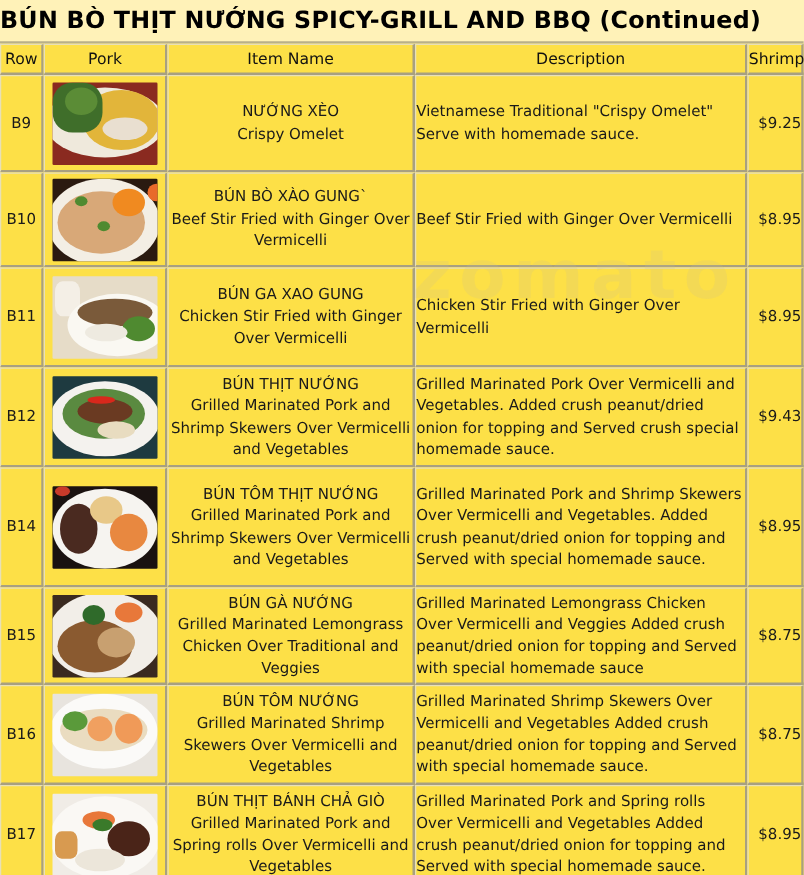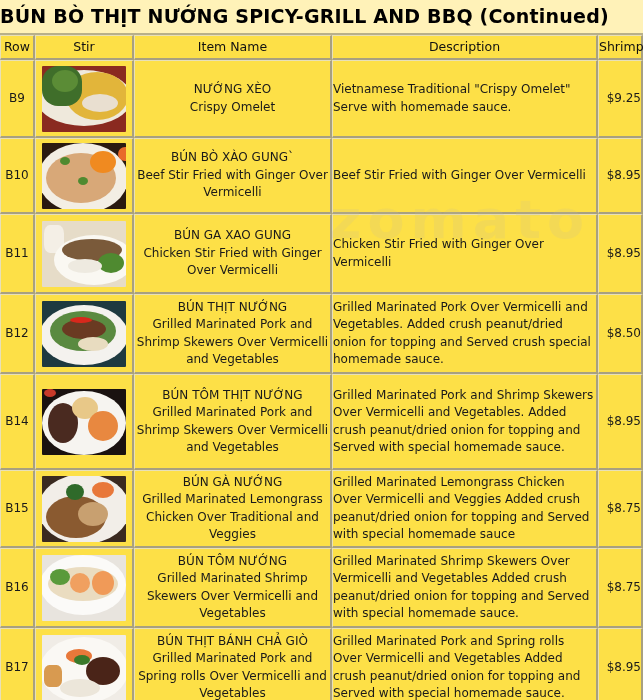"Stir" th { text: Stir -> Pork }
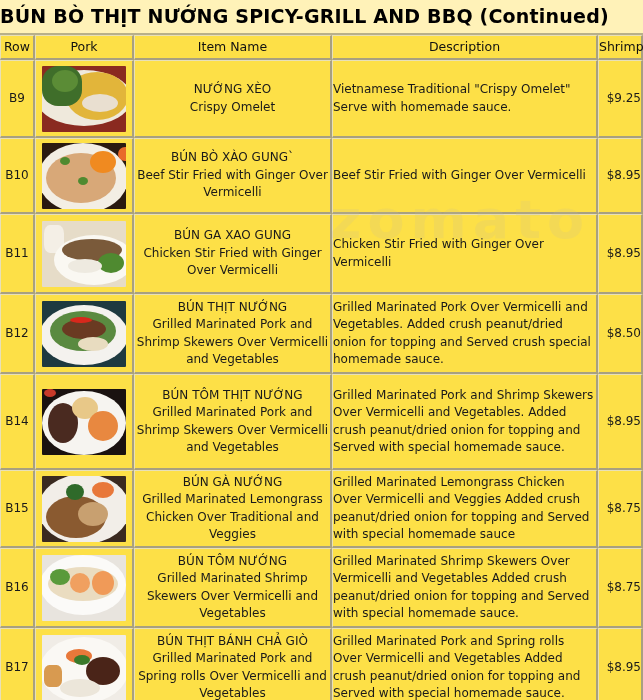"$8.50" td.price-cell { text: $8.50 -> $9.43 }
